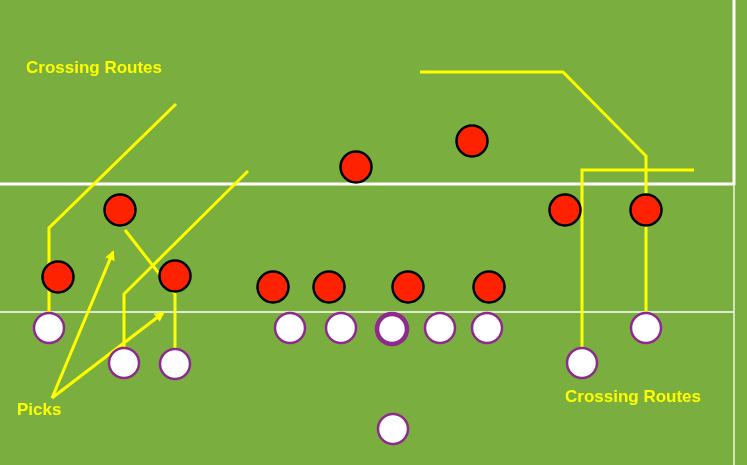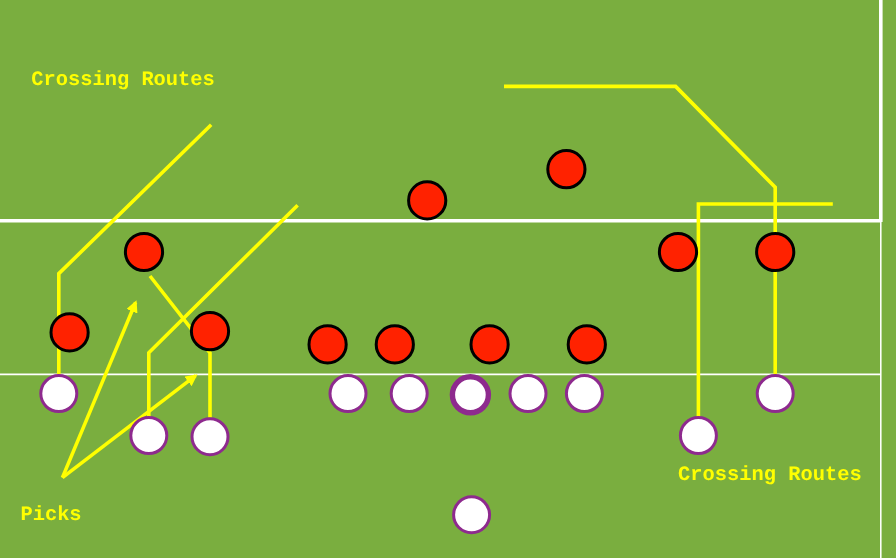"Crossing Routes" .lbl { font-family: Liberation Mono, monospace -> Liberation Sans, sans-serif }
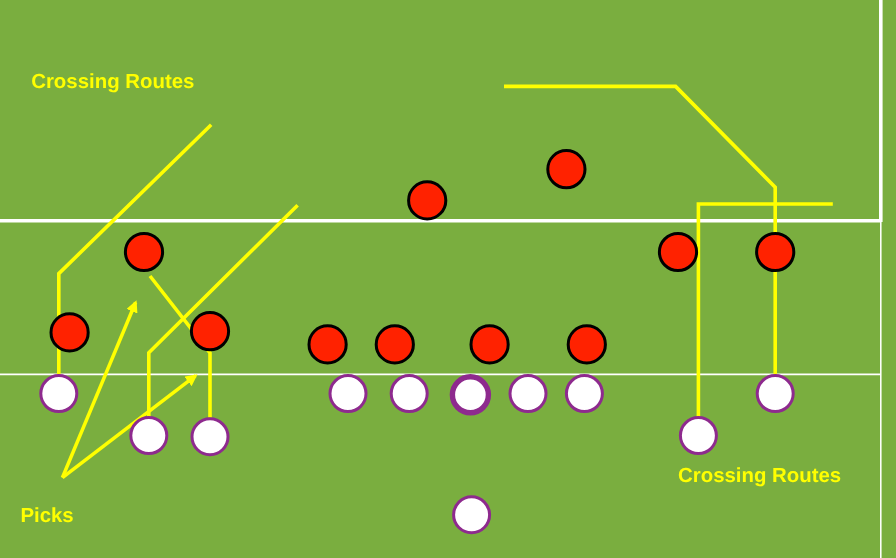"Picks" div.lbl { top: 420px -> 400px }
